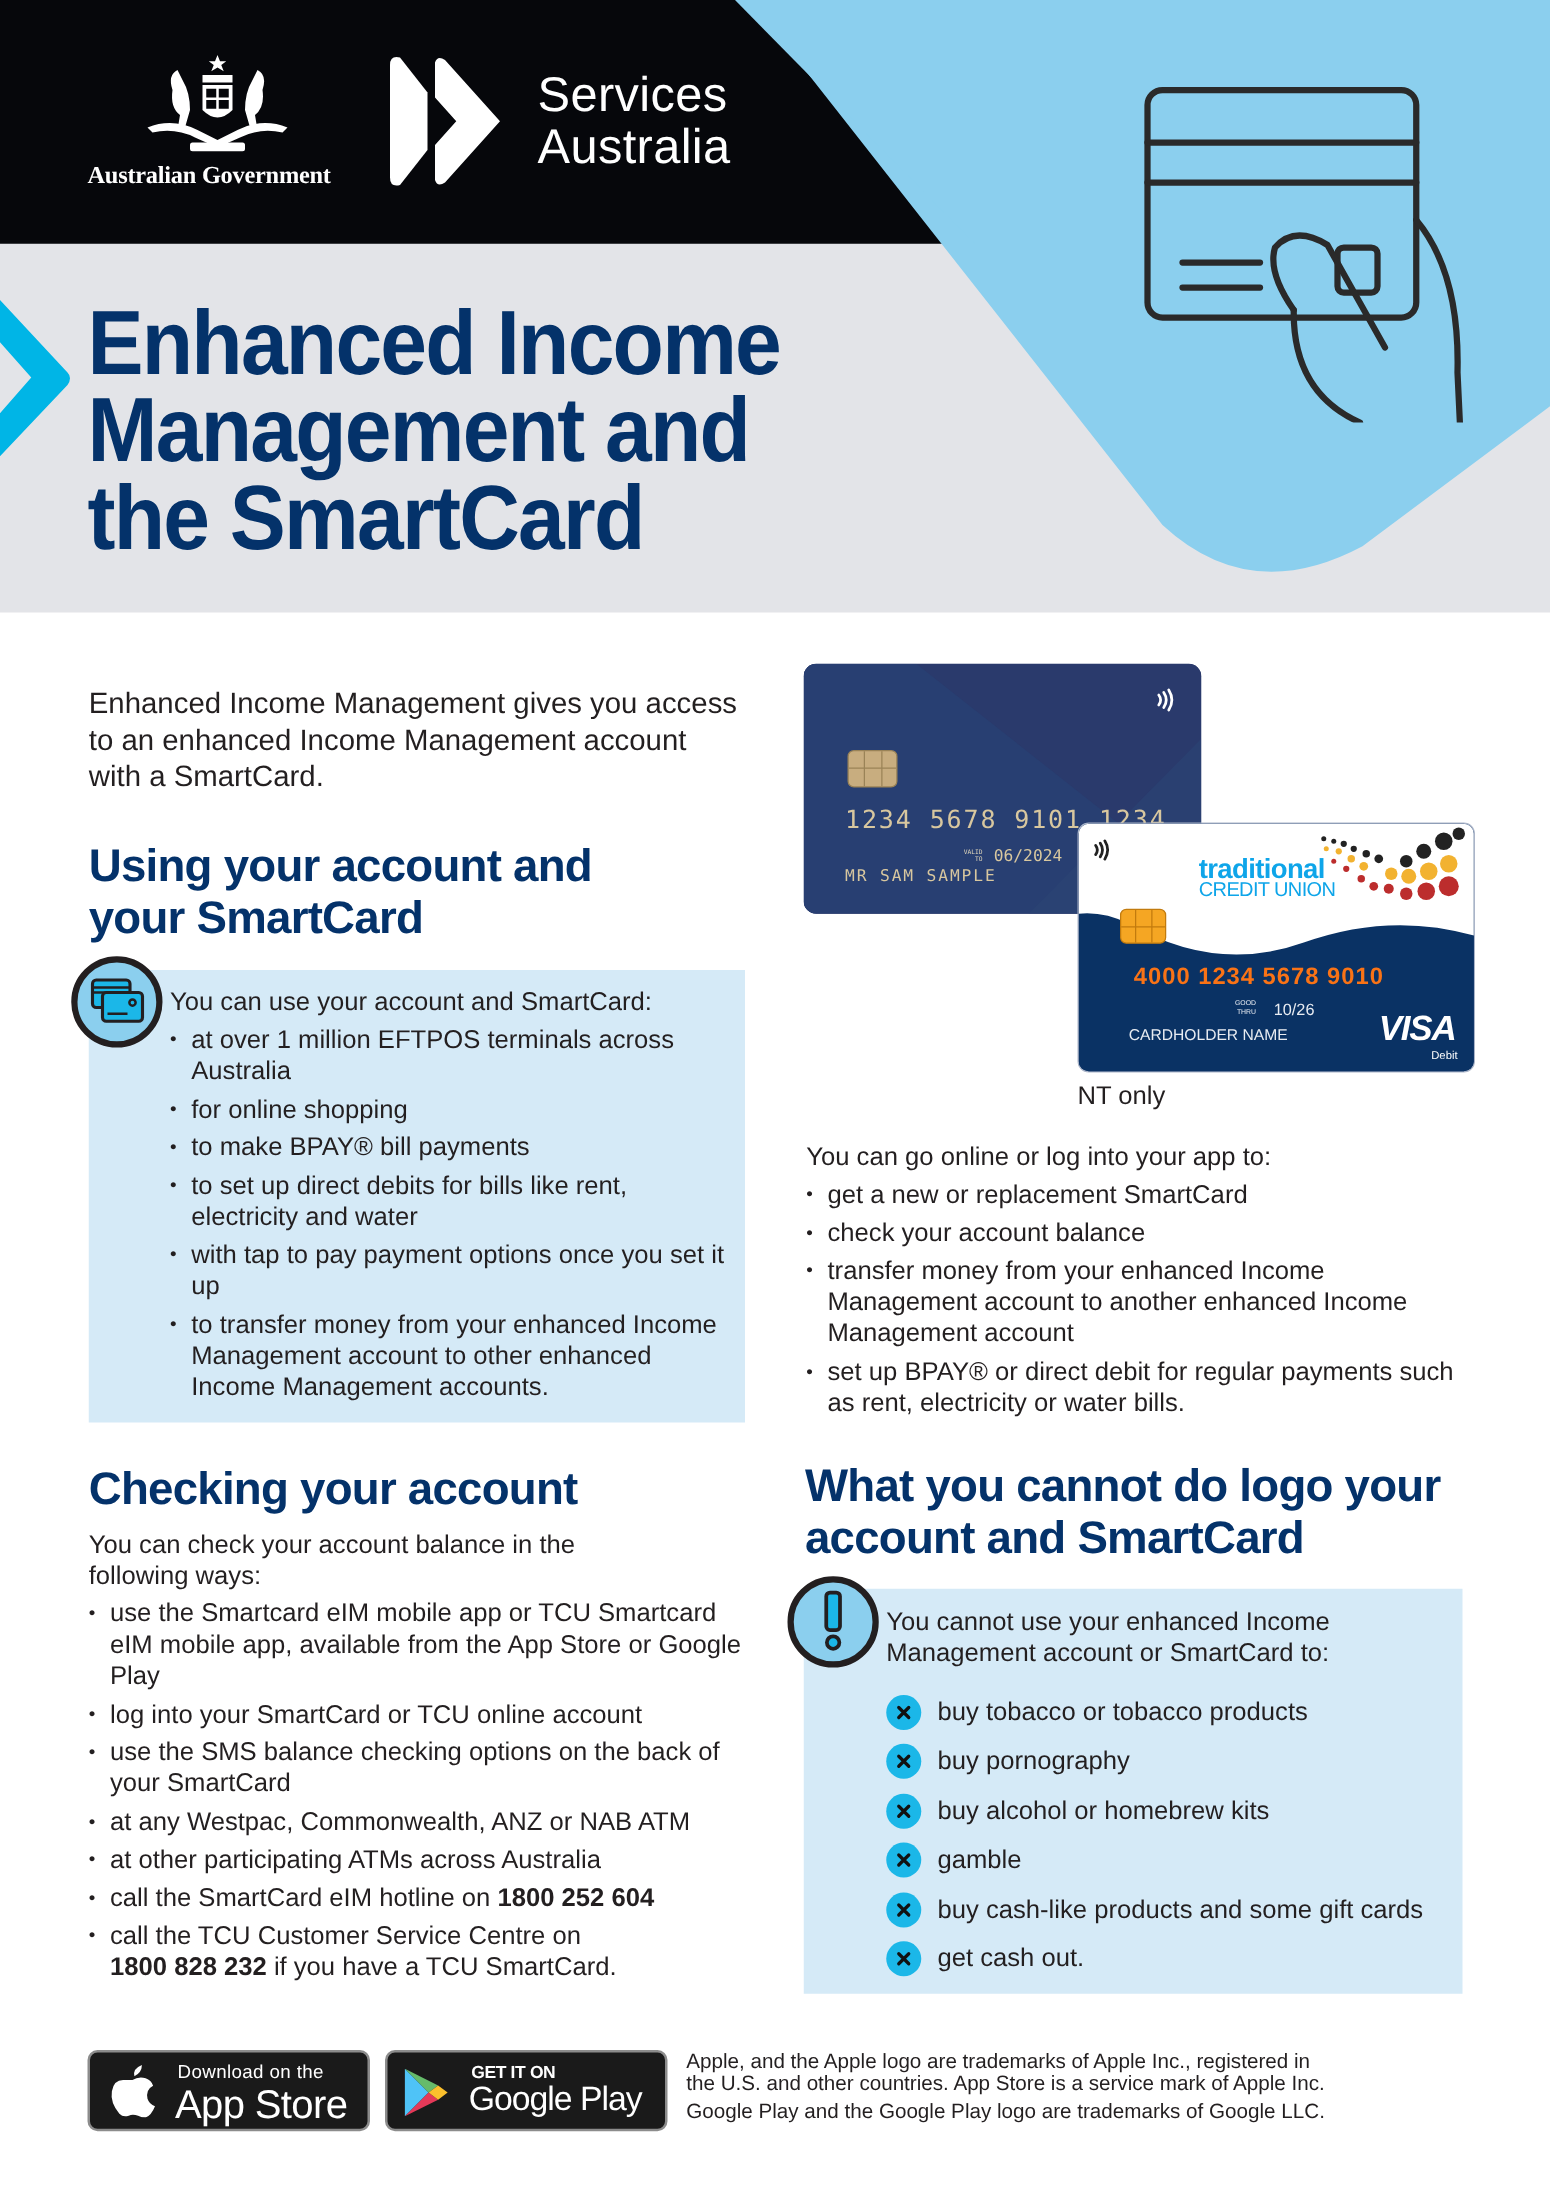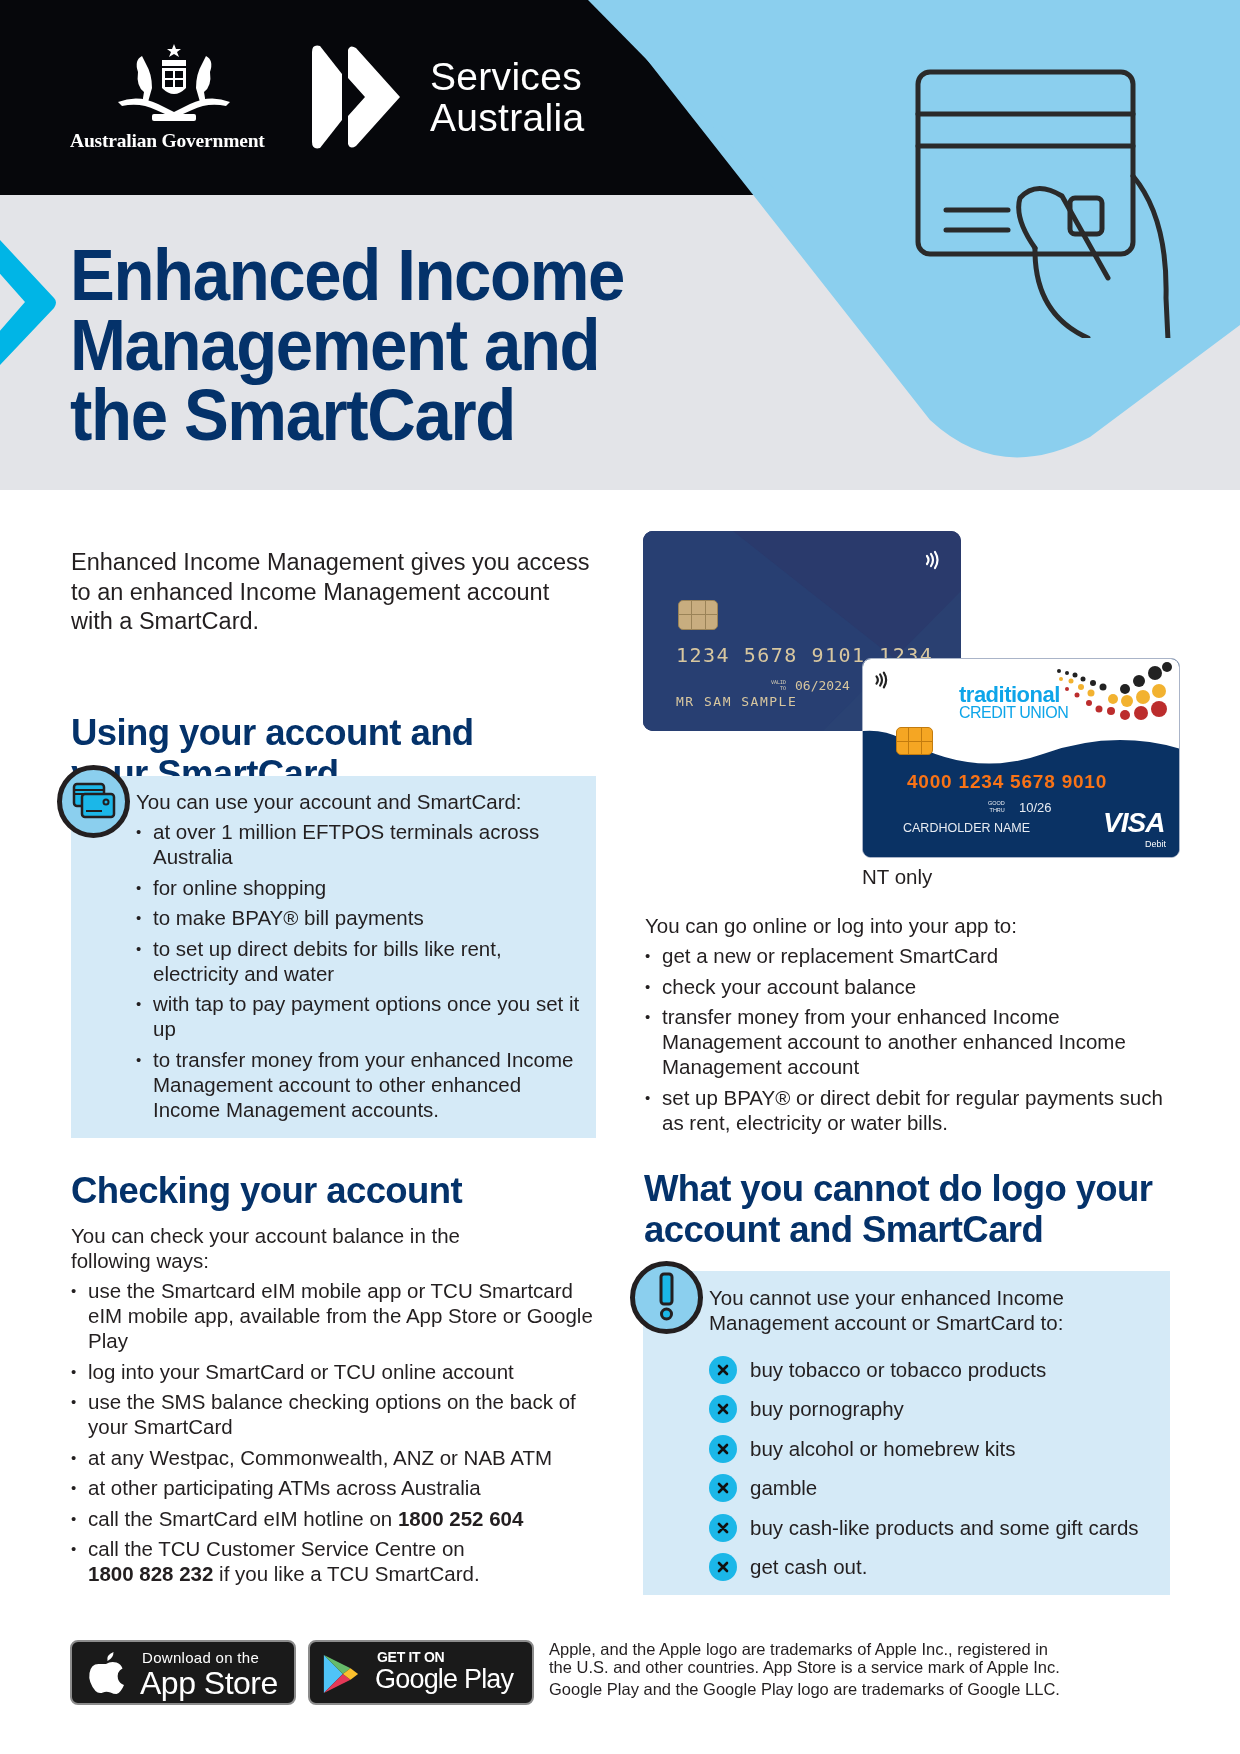"Using your account and" h2.section { margin-top: 40px -> none }
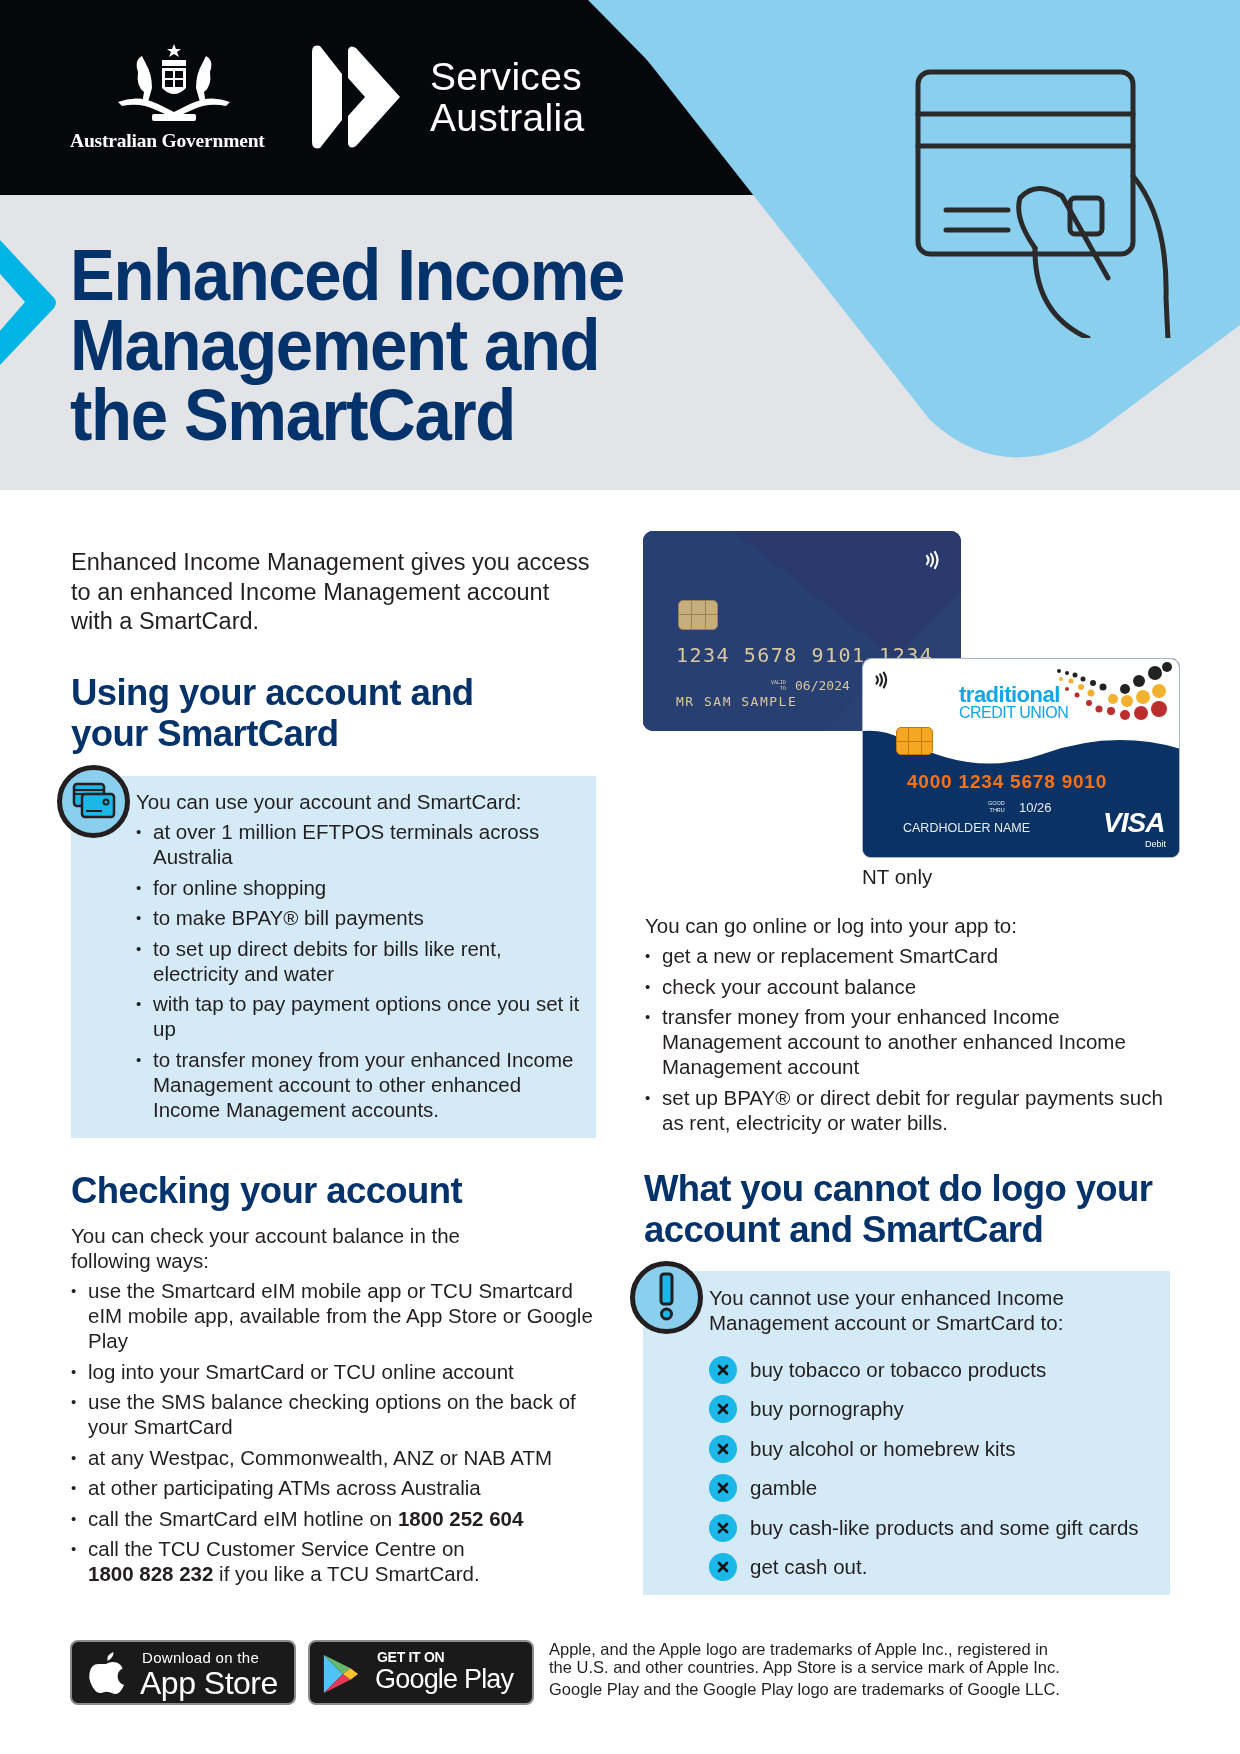"if you like a TCU" span { text: like -> have }
